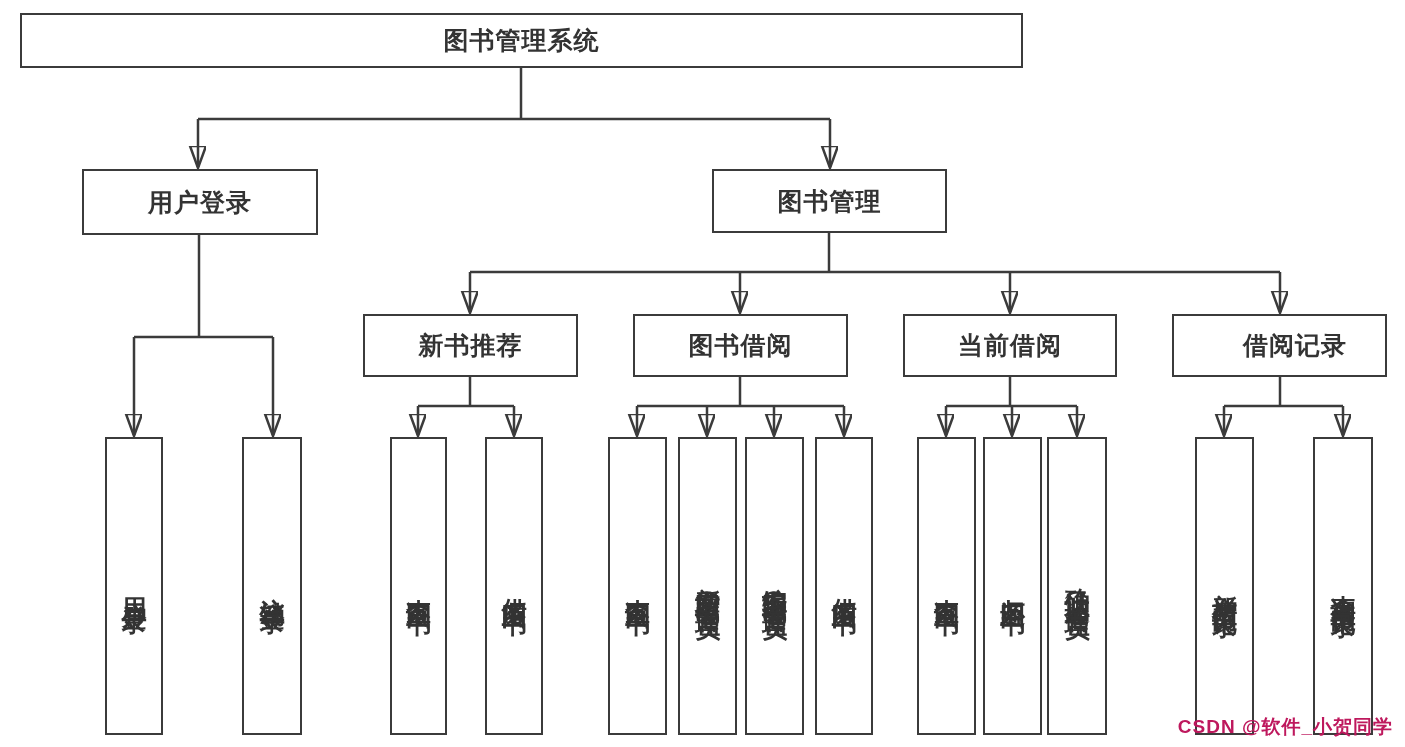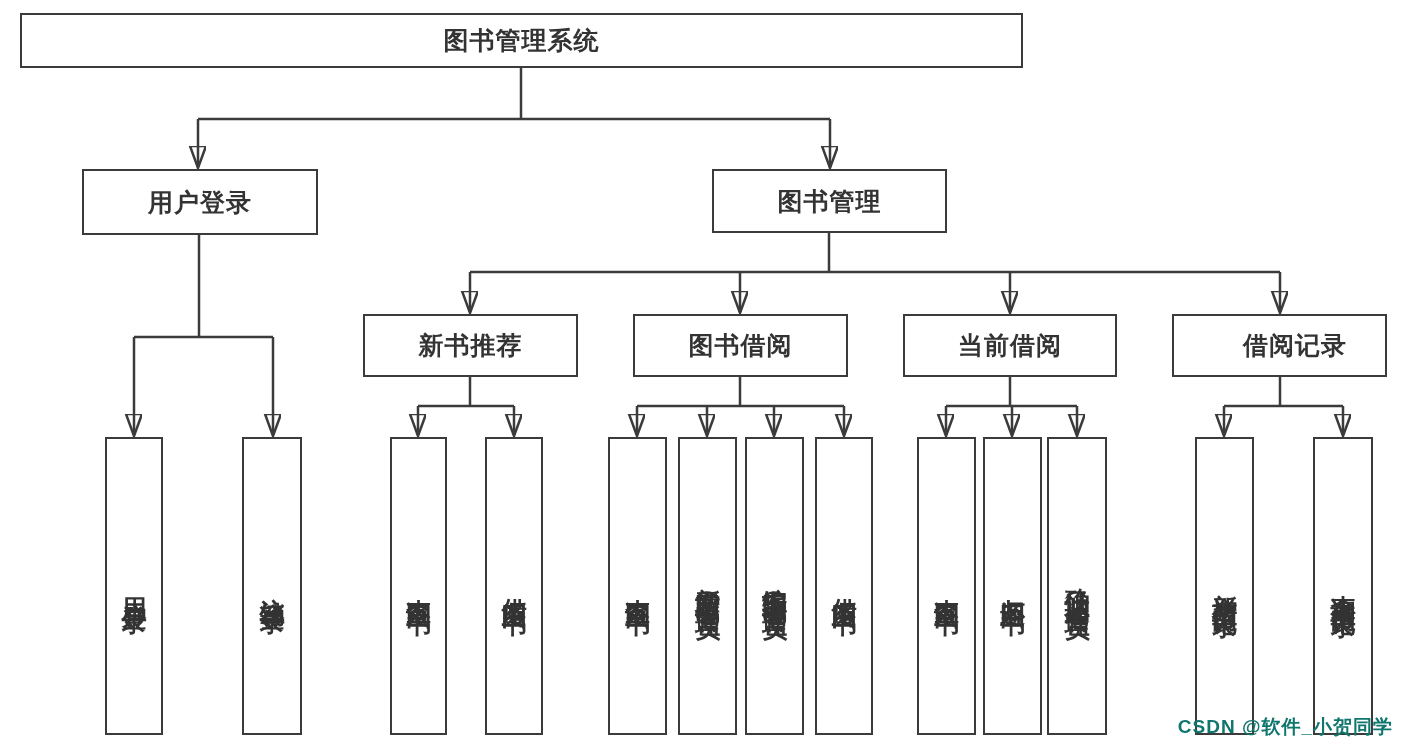"CSDN @软件_小贺同学" .watermark { color: #0f766e -> #be185d }
